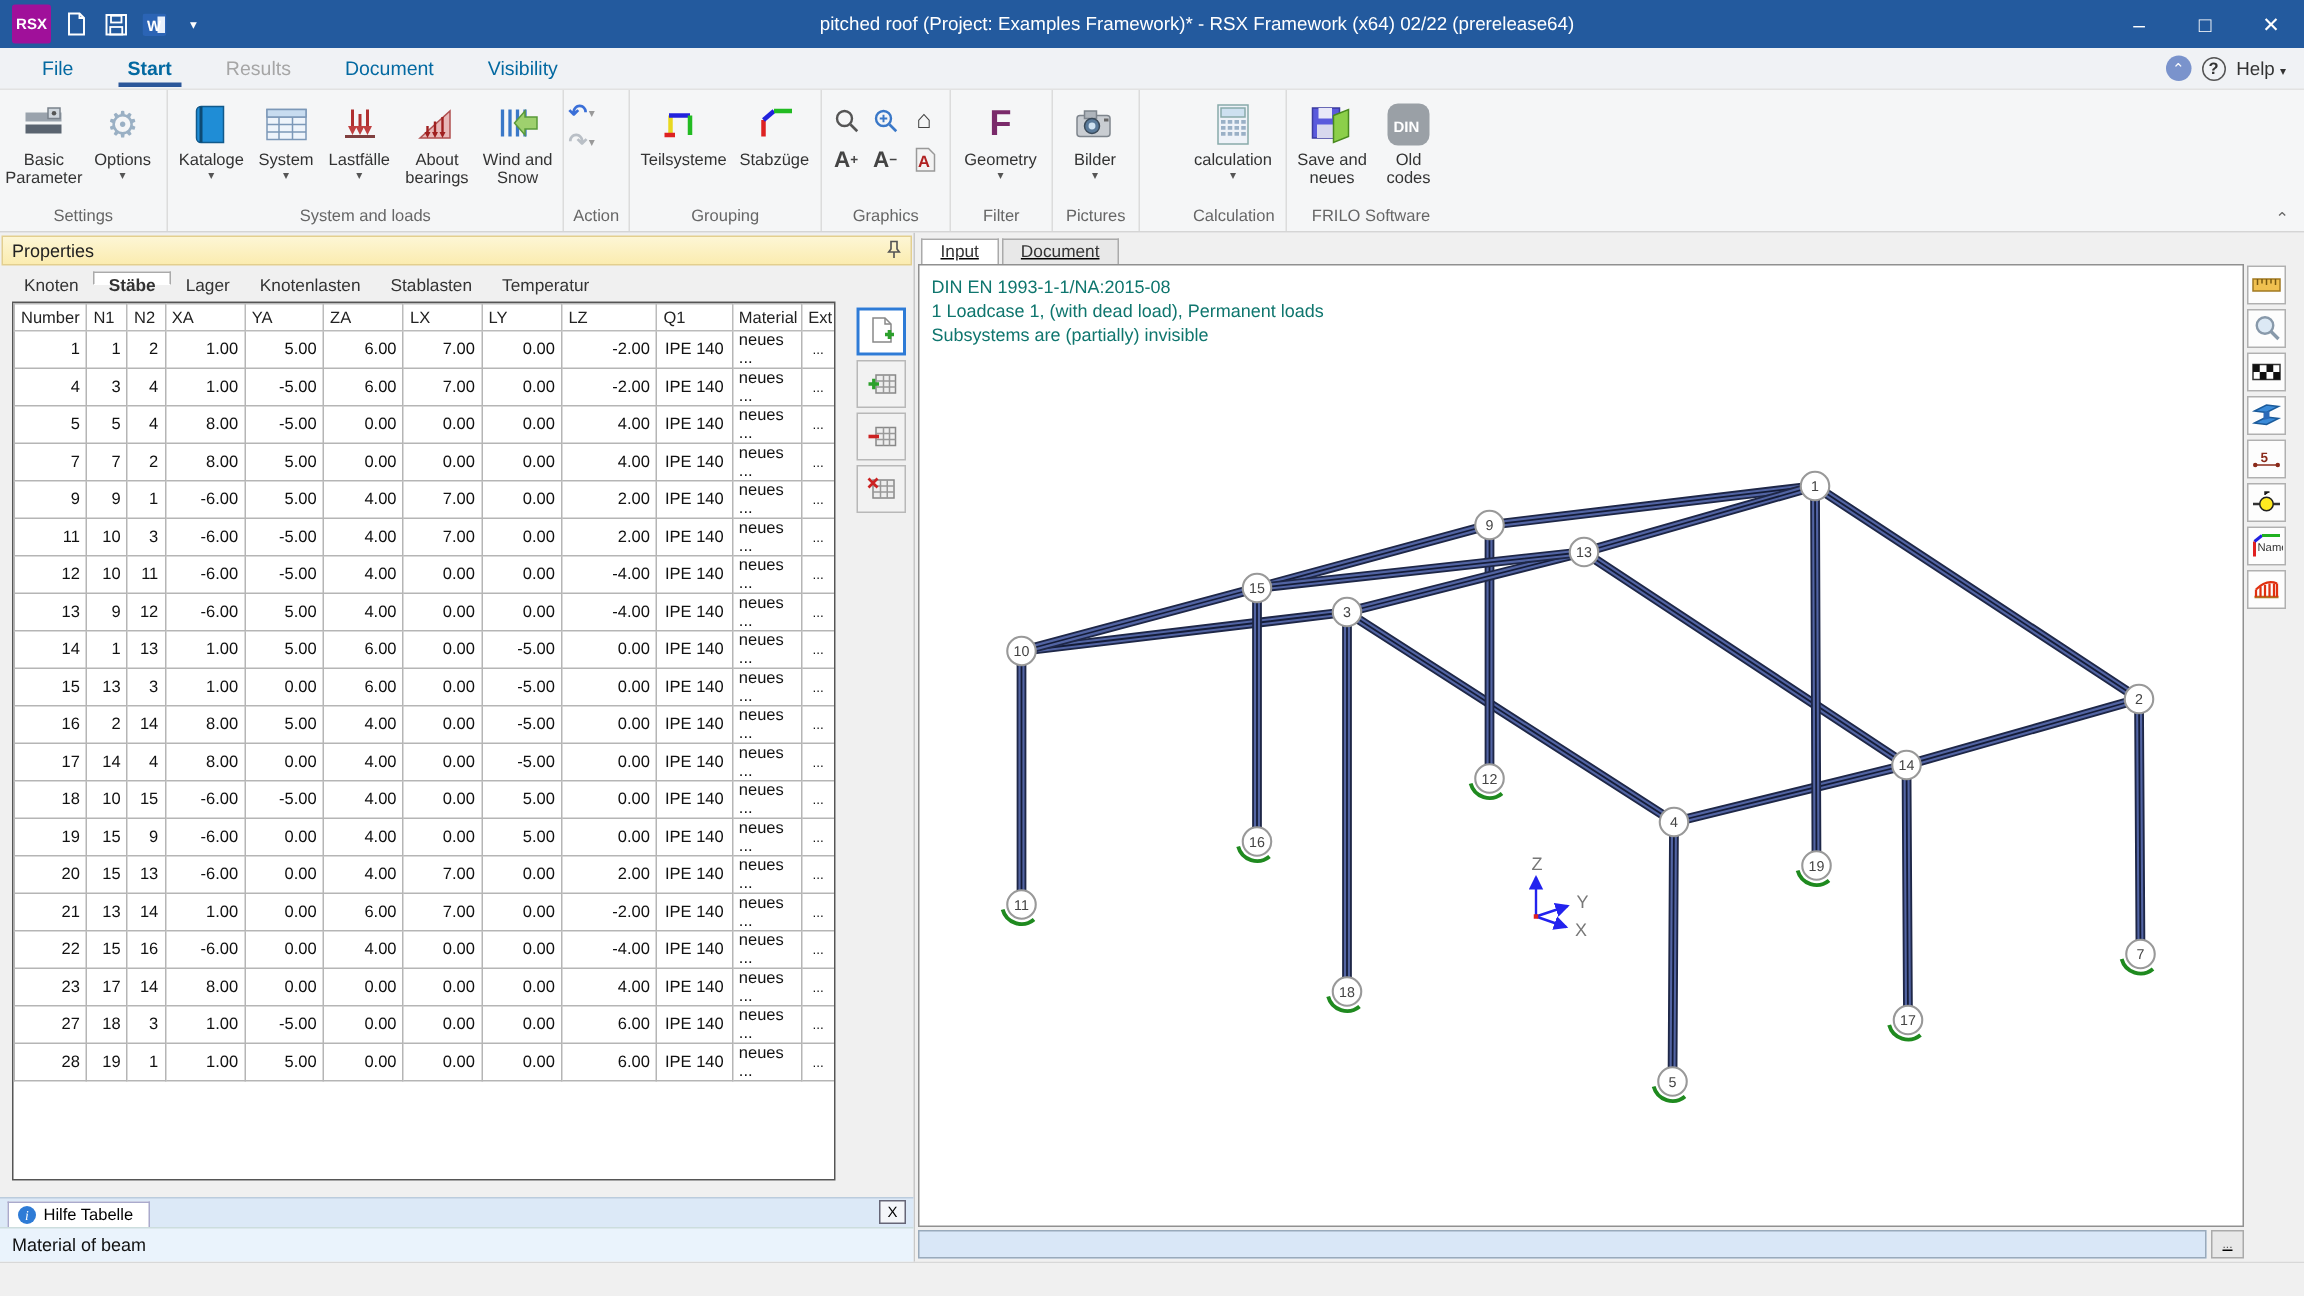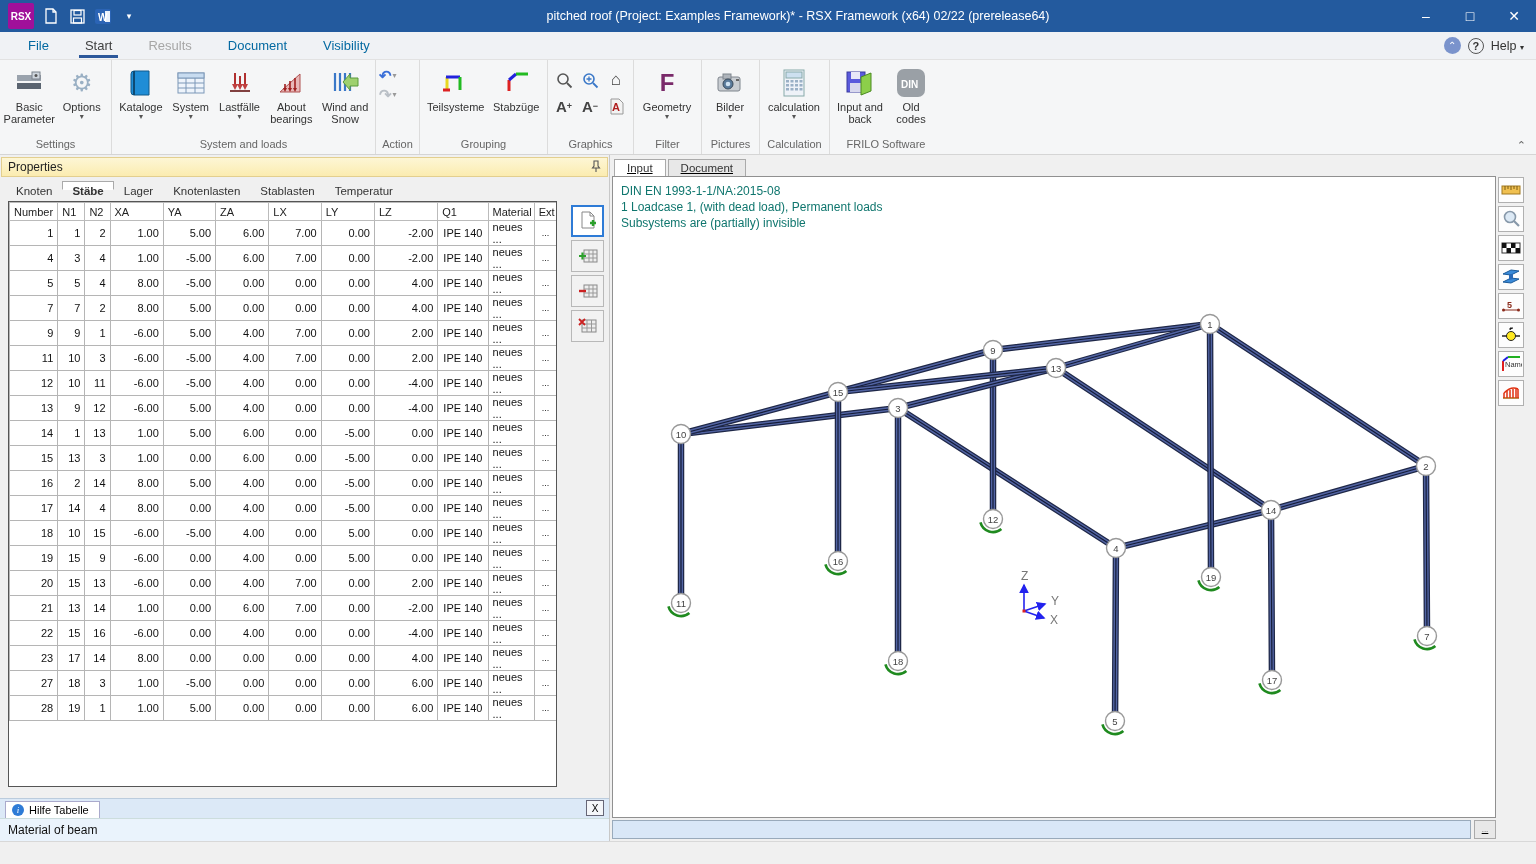"Start" .menu-tab.active { color: #404040 -> #0369a1; font-weight: normal -> bold }
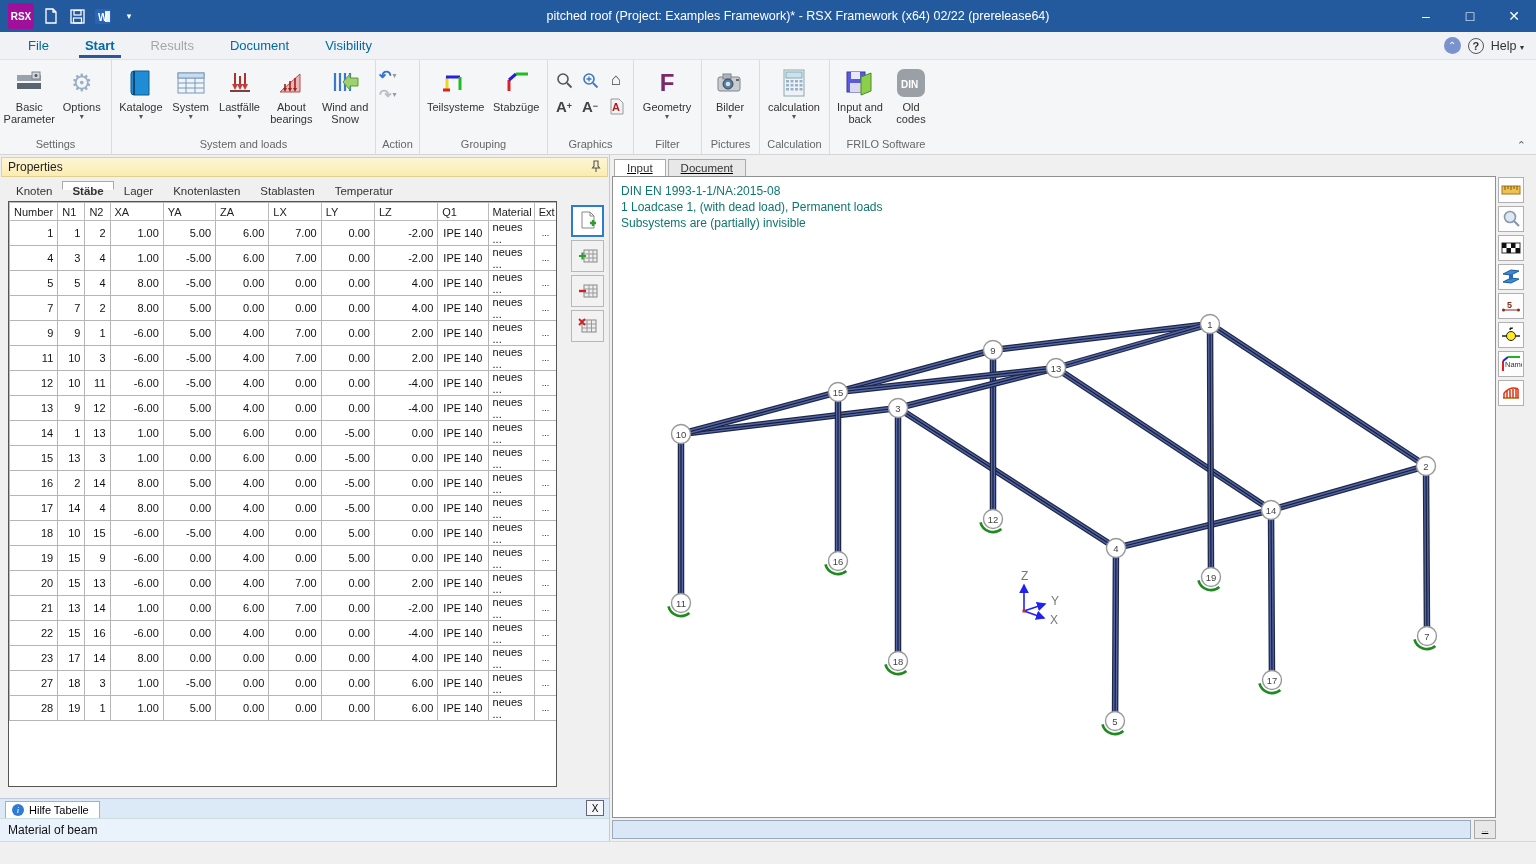"calculation" div.rgroup { margin-left: none -> 28px }
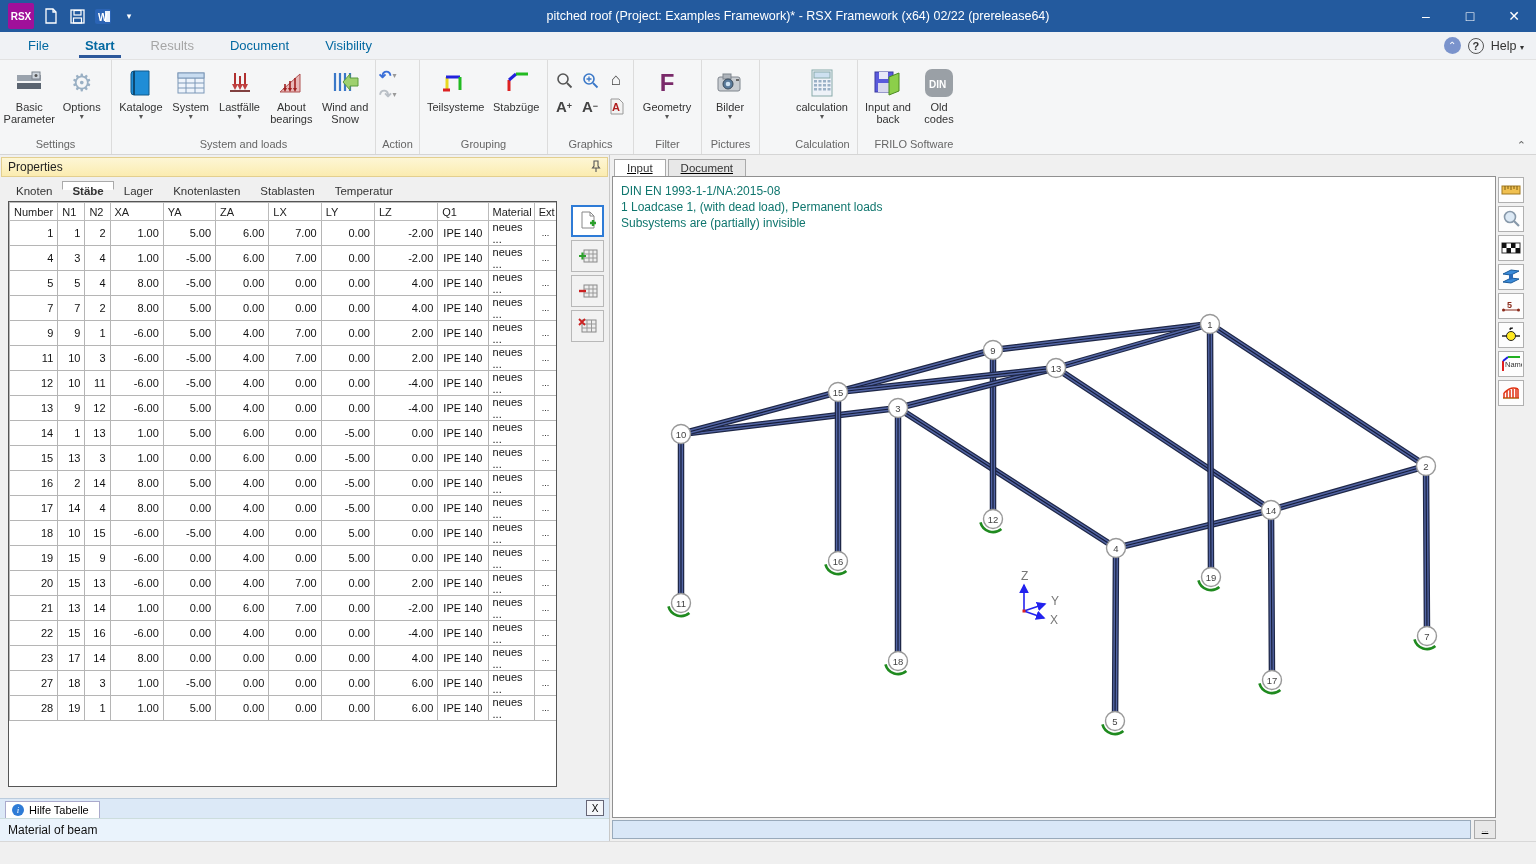"Input and back" span.blabel { text: Input and back -> Save and neues }
